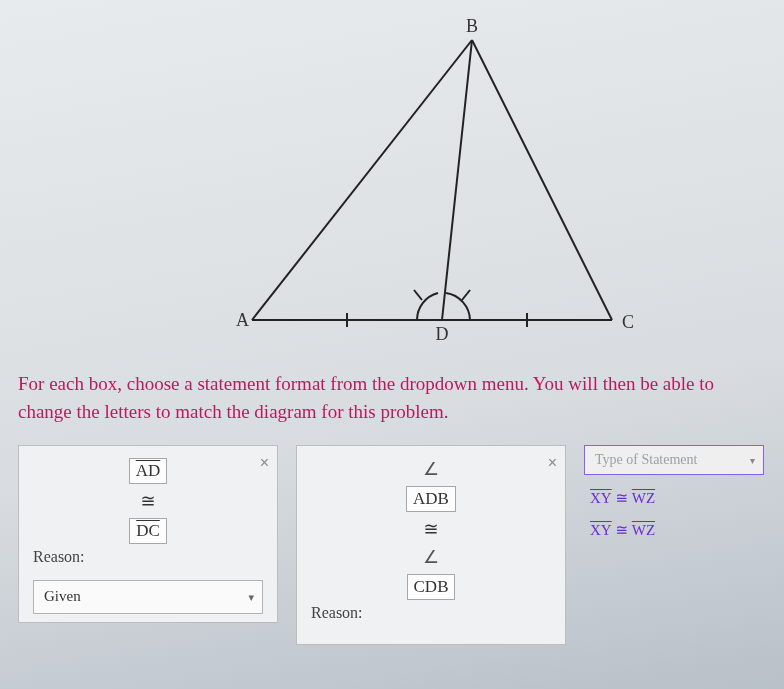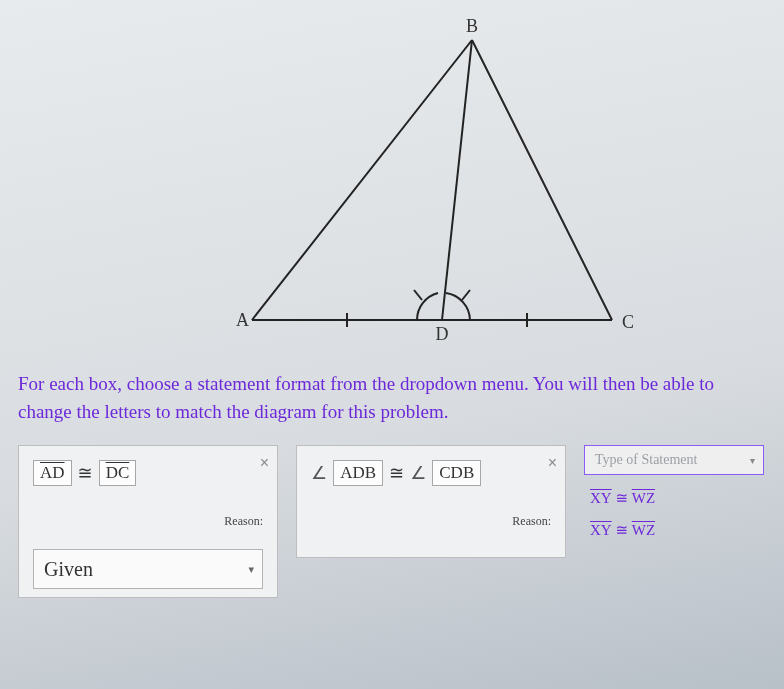"For each box, choose a" .instruction { color: #6d28d9 -> #be185d }
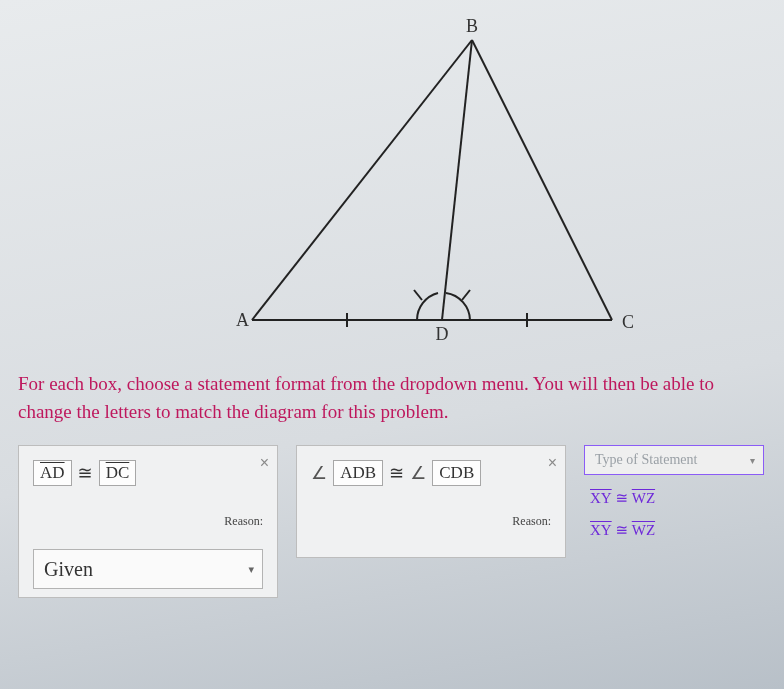"AD" .statement-line { flex-direction: none -> column; margin-bottom: 26px -> 4px }
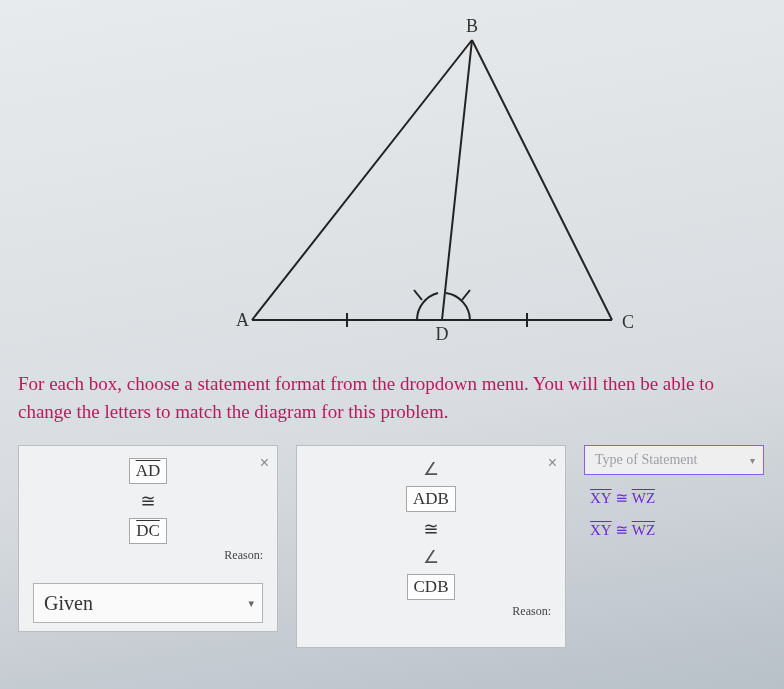"Reason:" .reason-label { font-size: 12px -> 16px; margin-bottom: 20px -> 14px; text-align: right -> left }
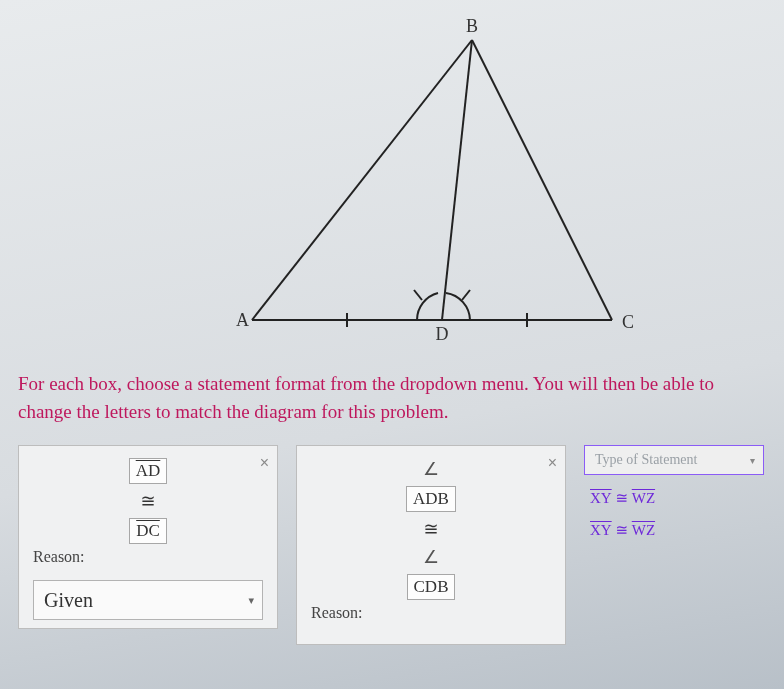"Given" .reason-select { font-size: 20px -> 15px }
